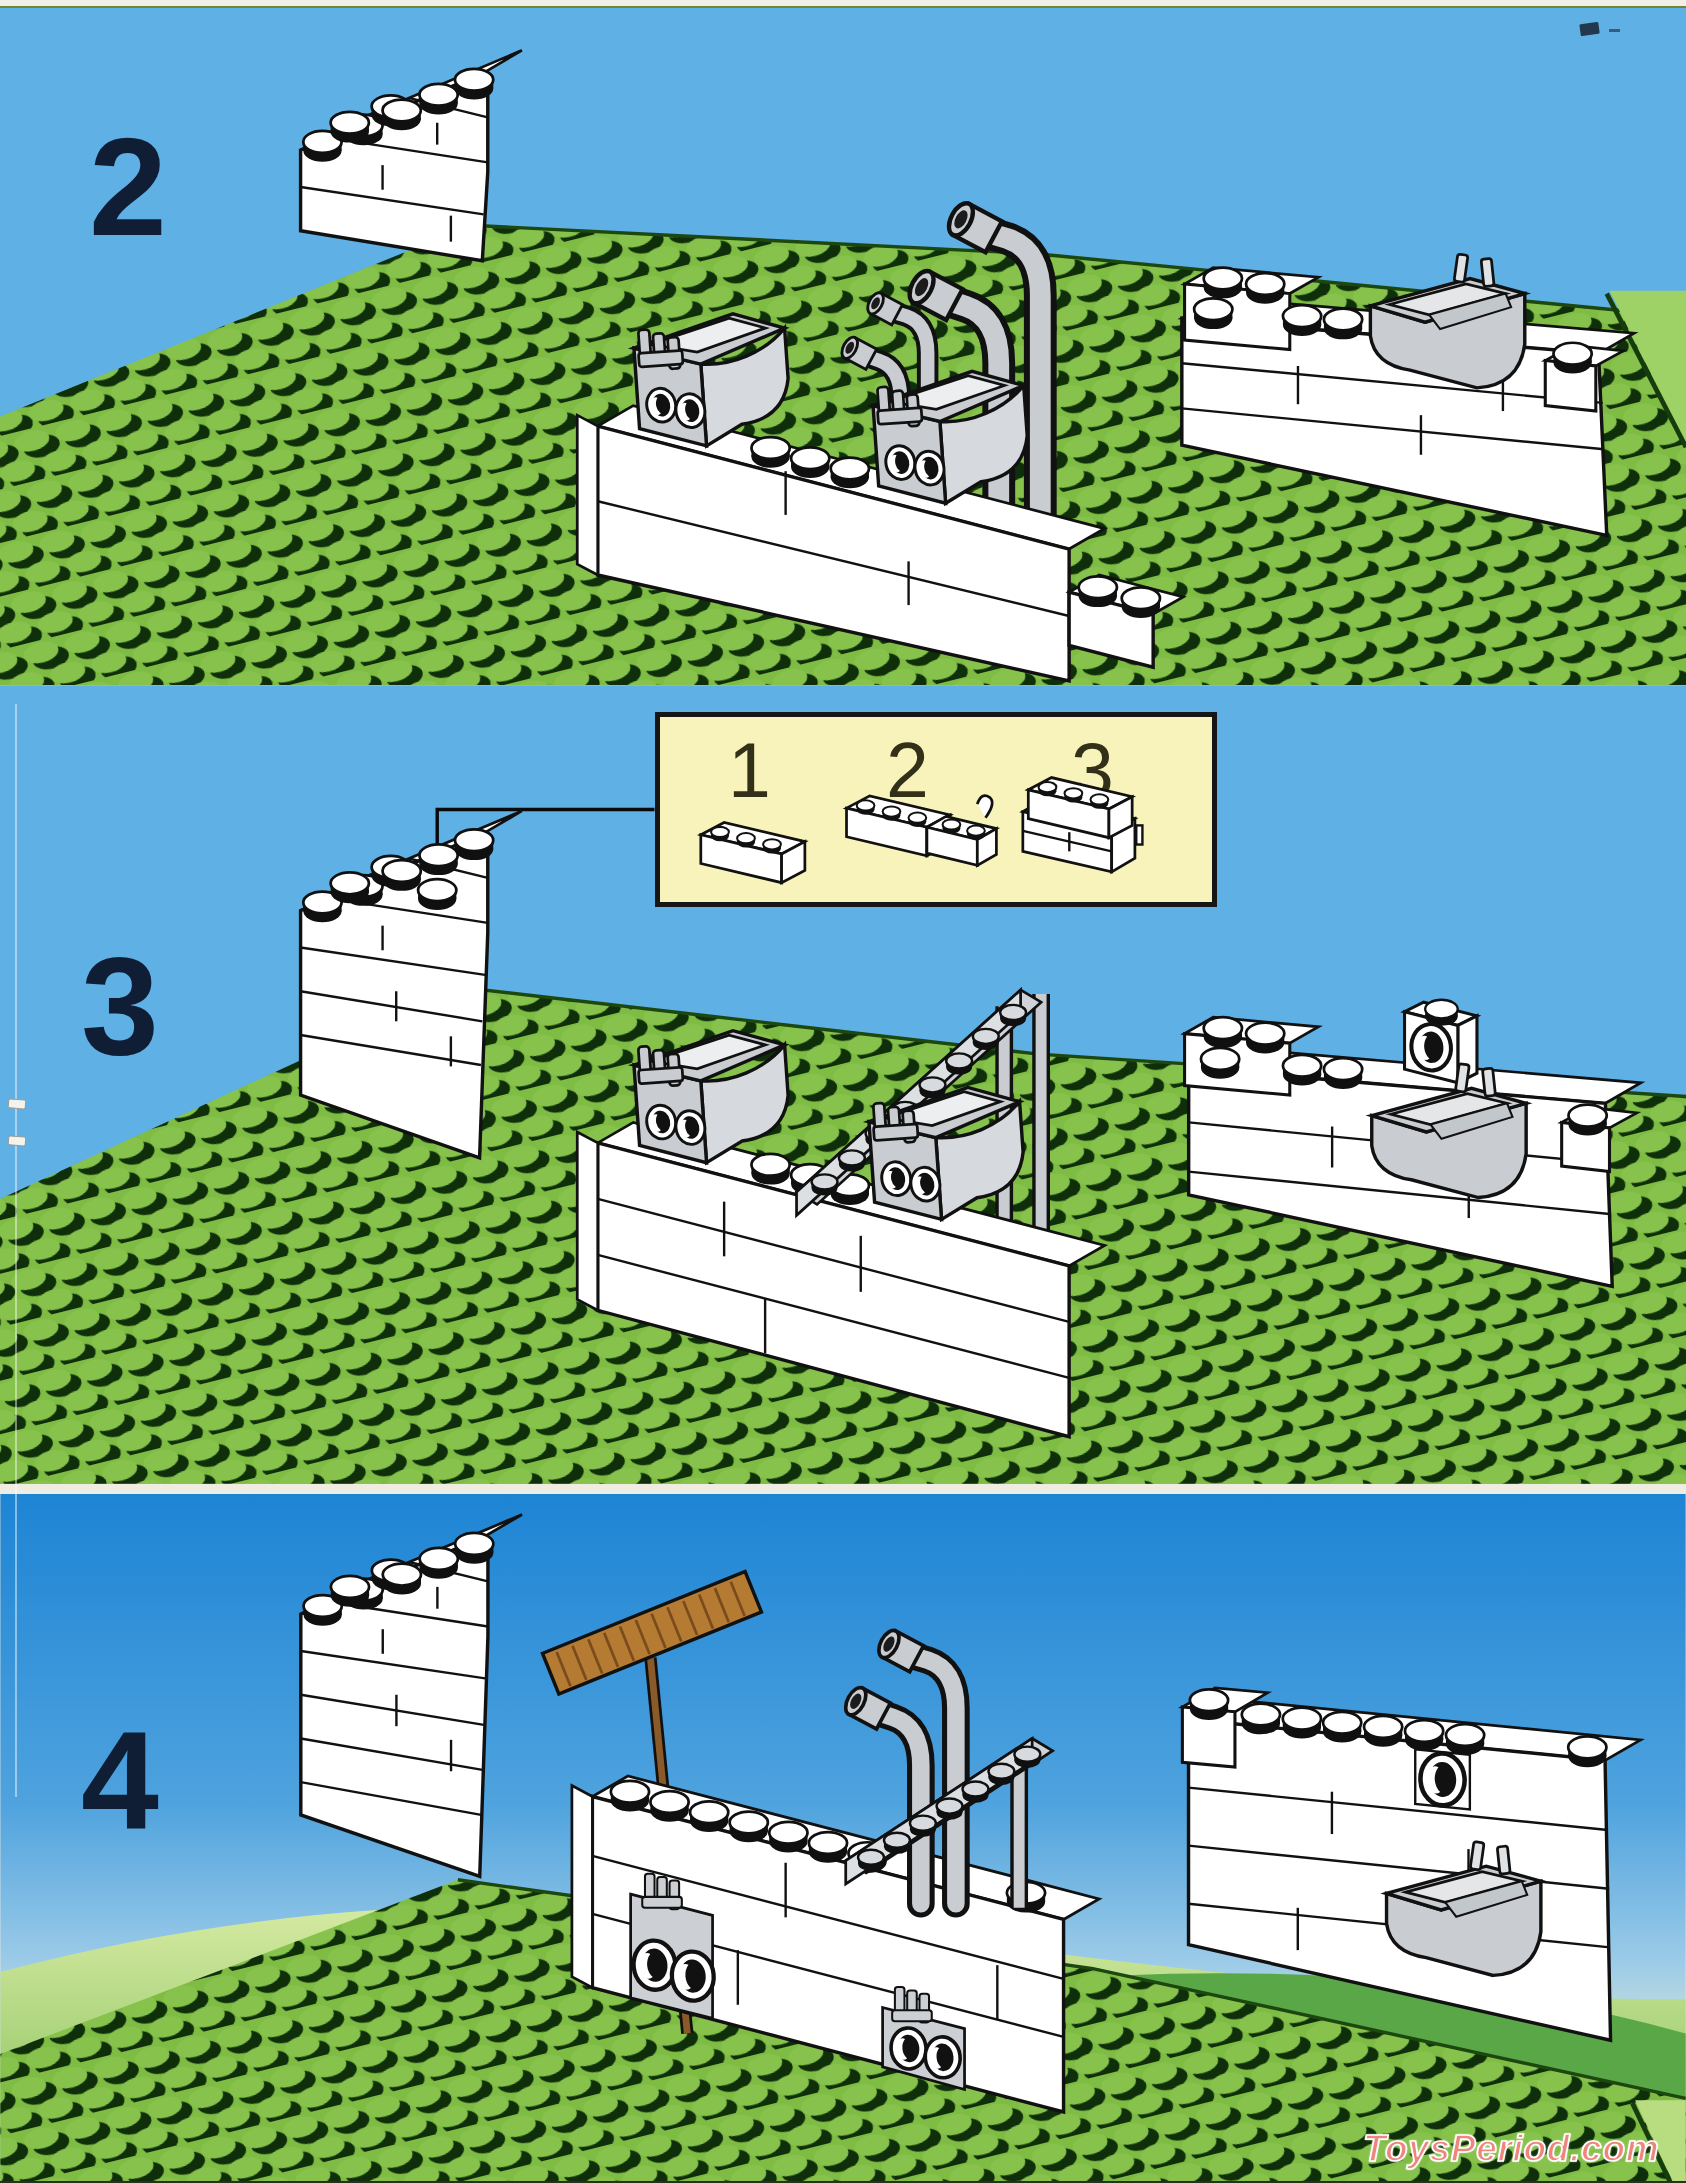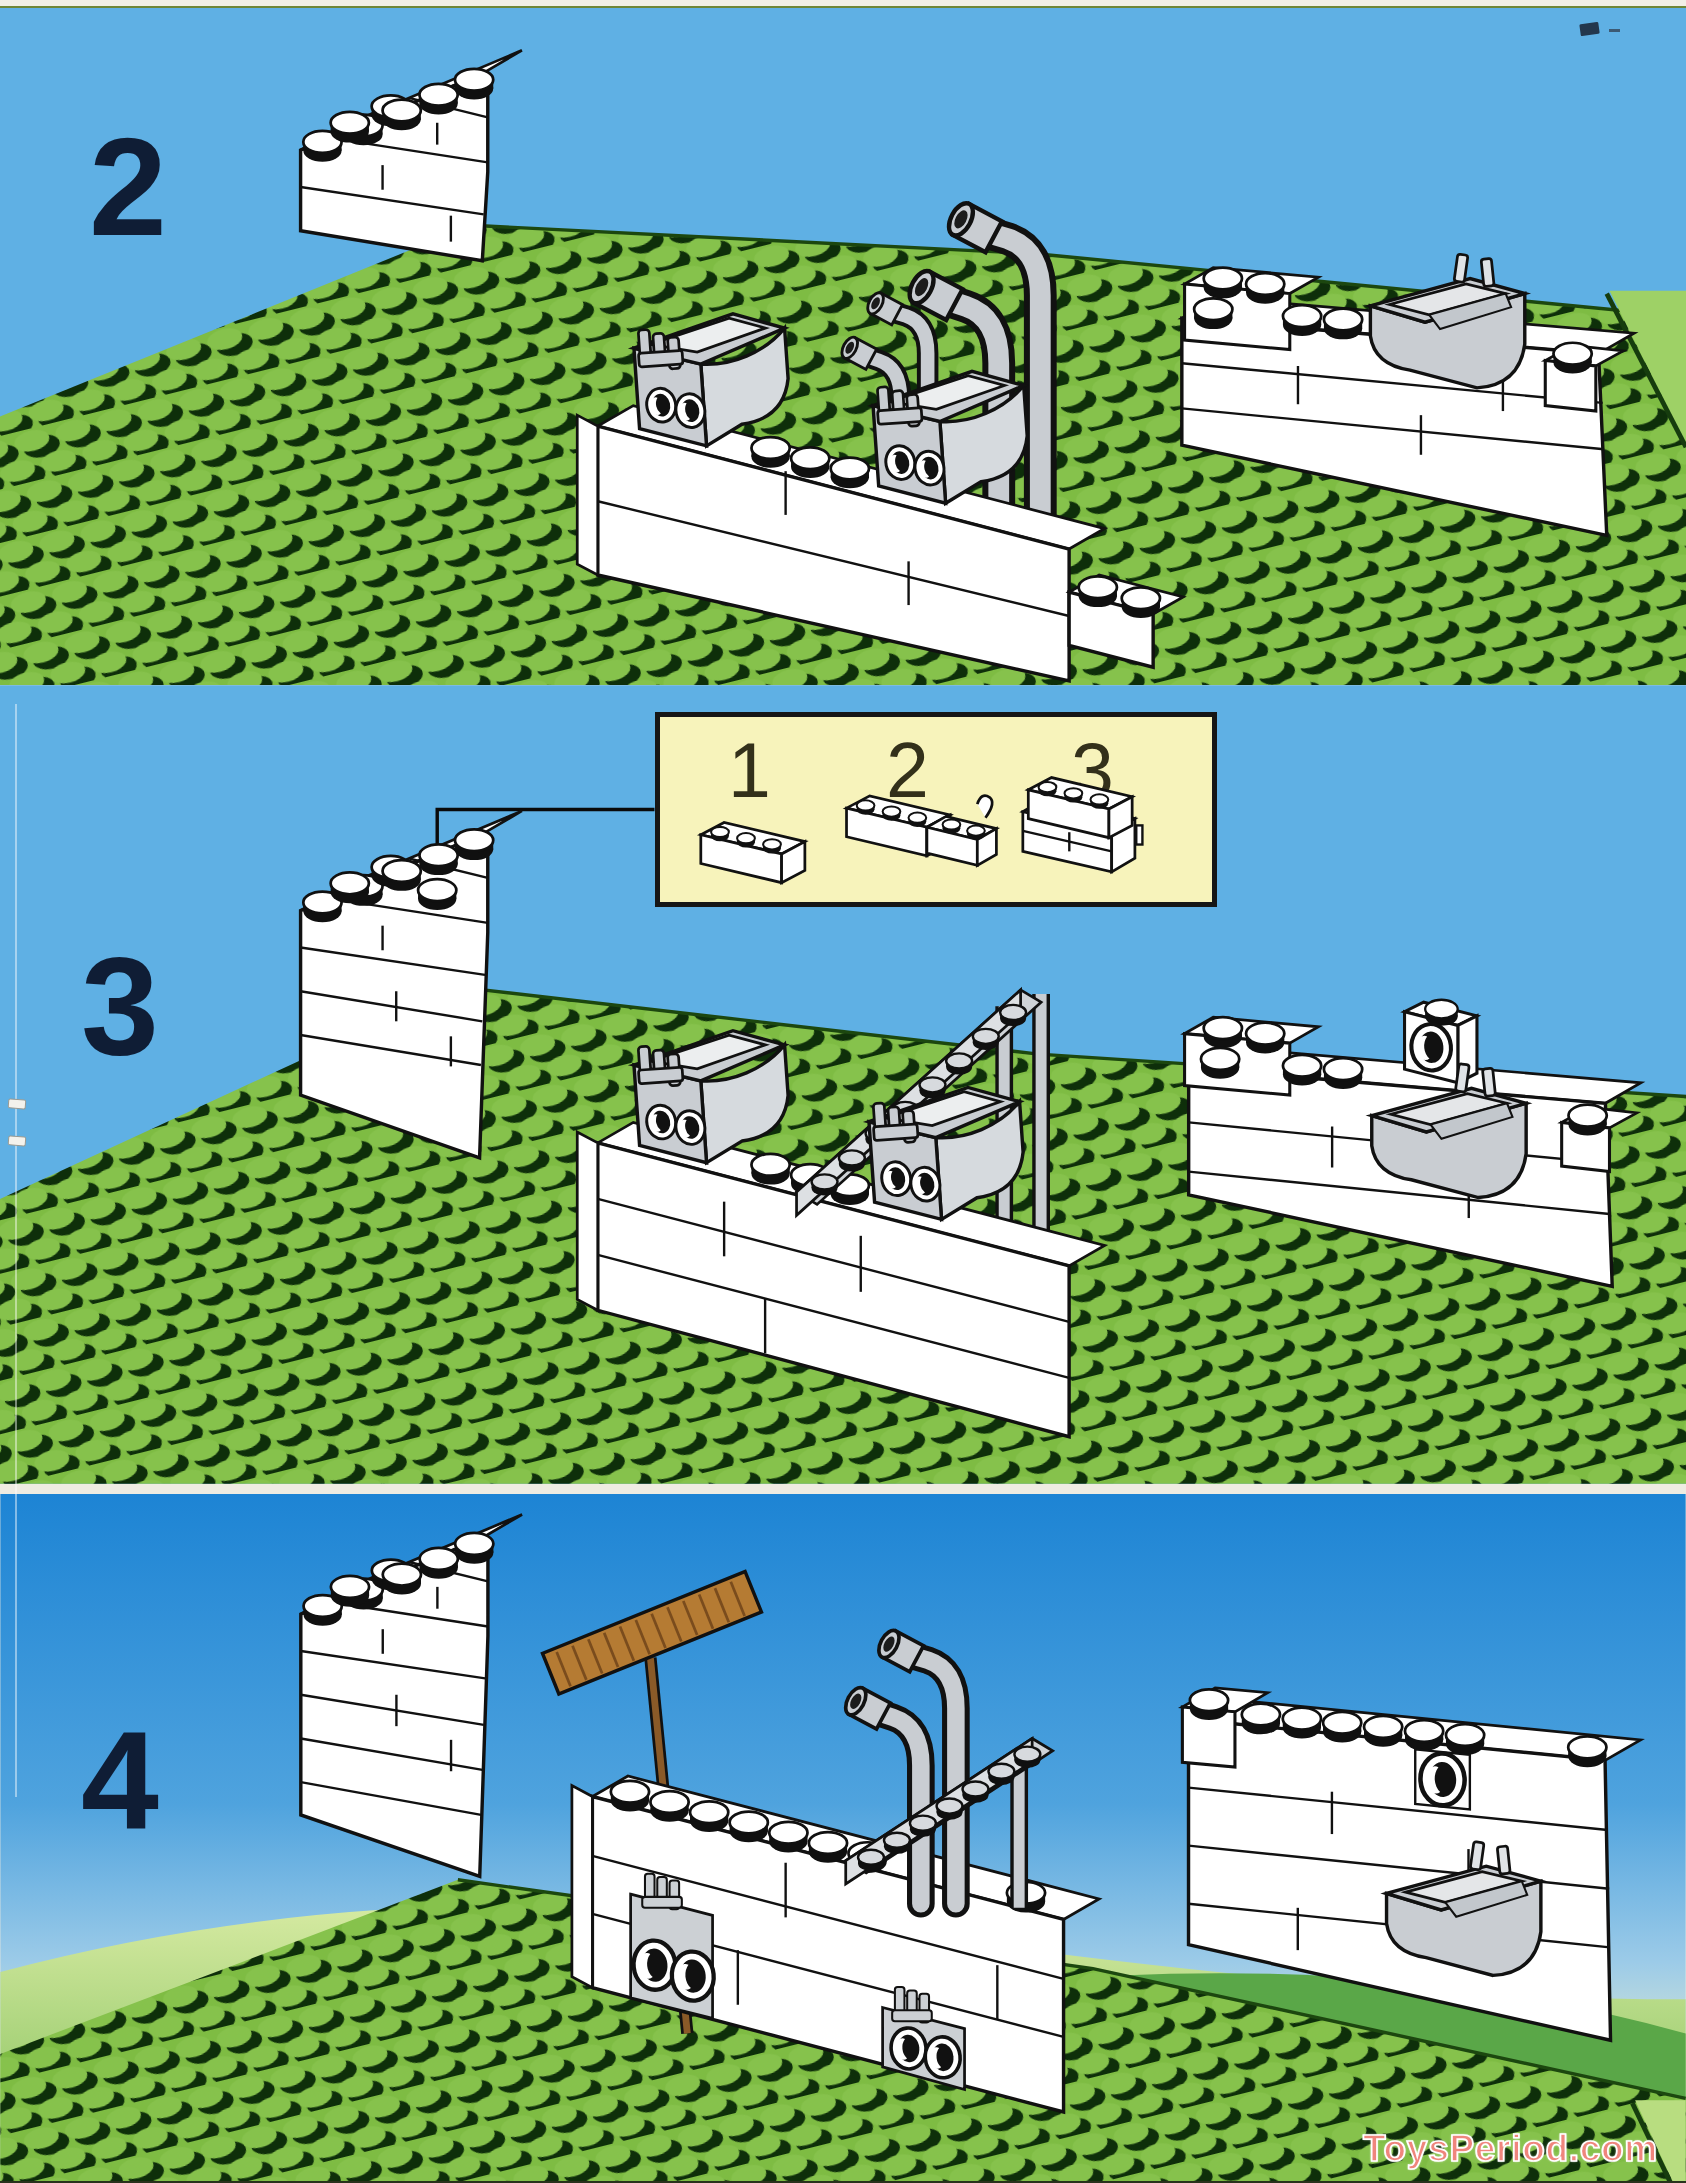"ToysPeriod.com" .watermark { font-style: none -> italic }
